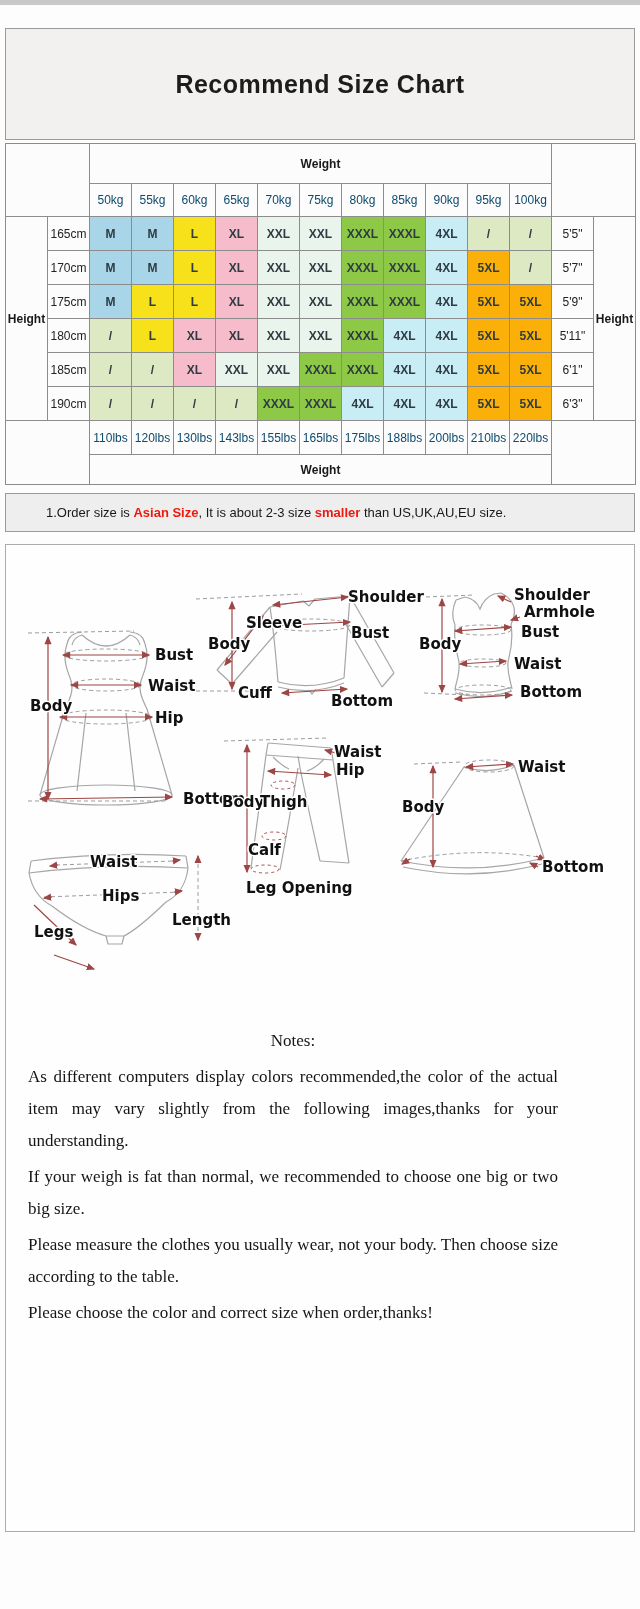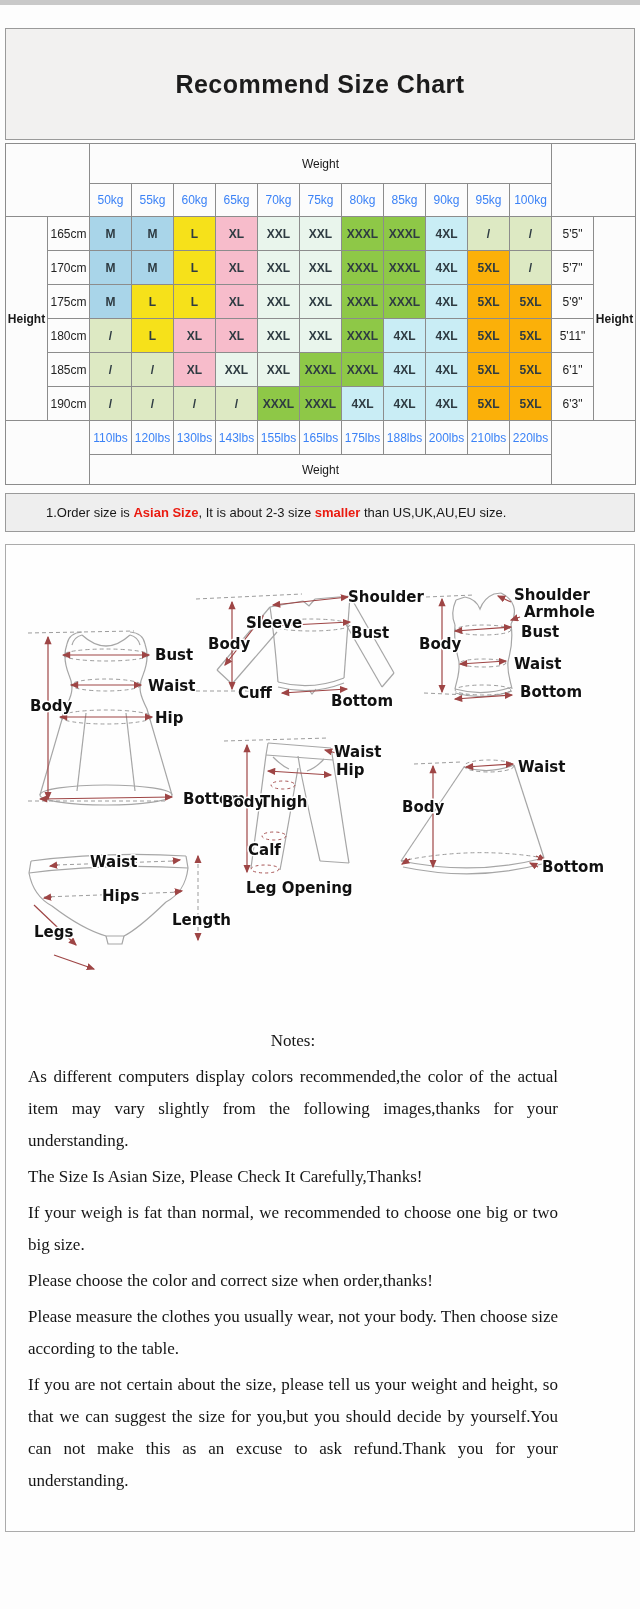"Weight" td.whead { font-weight: 400 -> 700 }
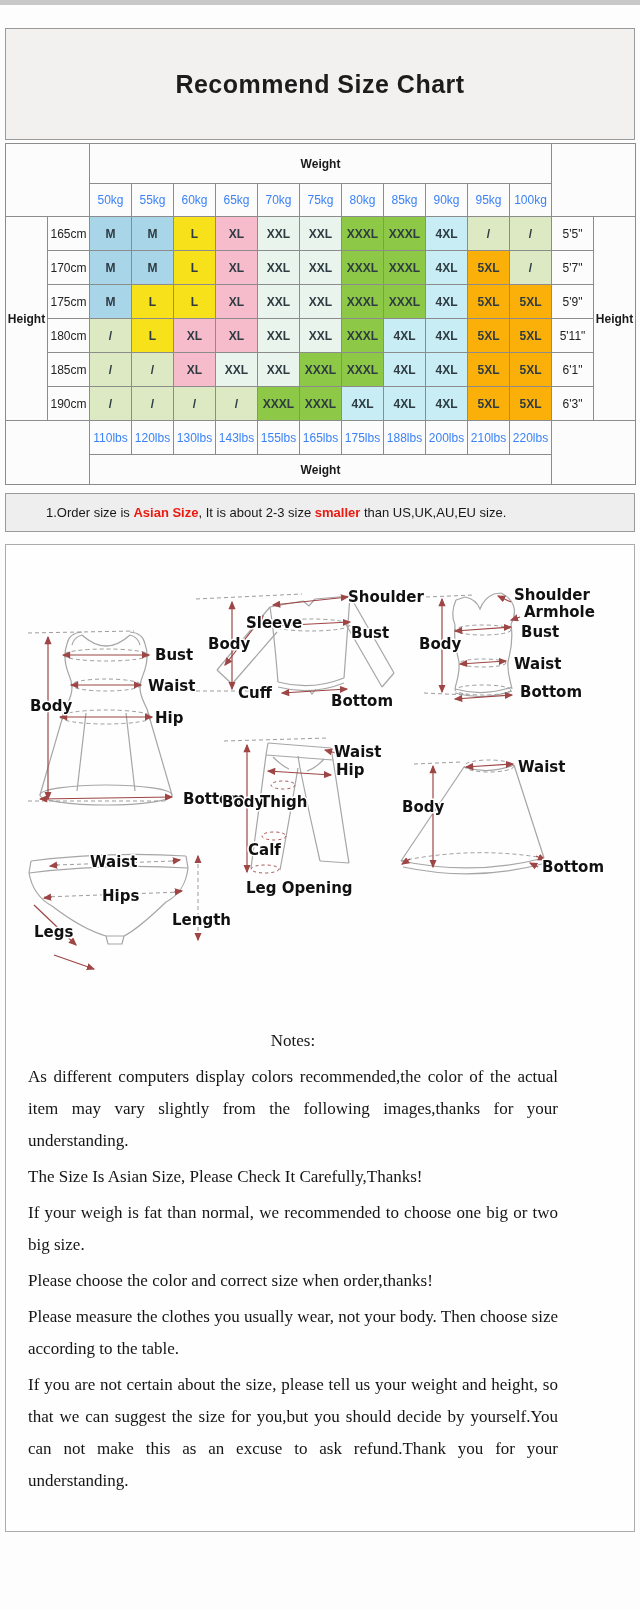"50kg" td.kg,td.lbs { color: #3b82f6 -> #0c4a6e }
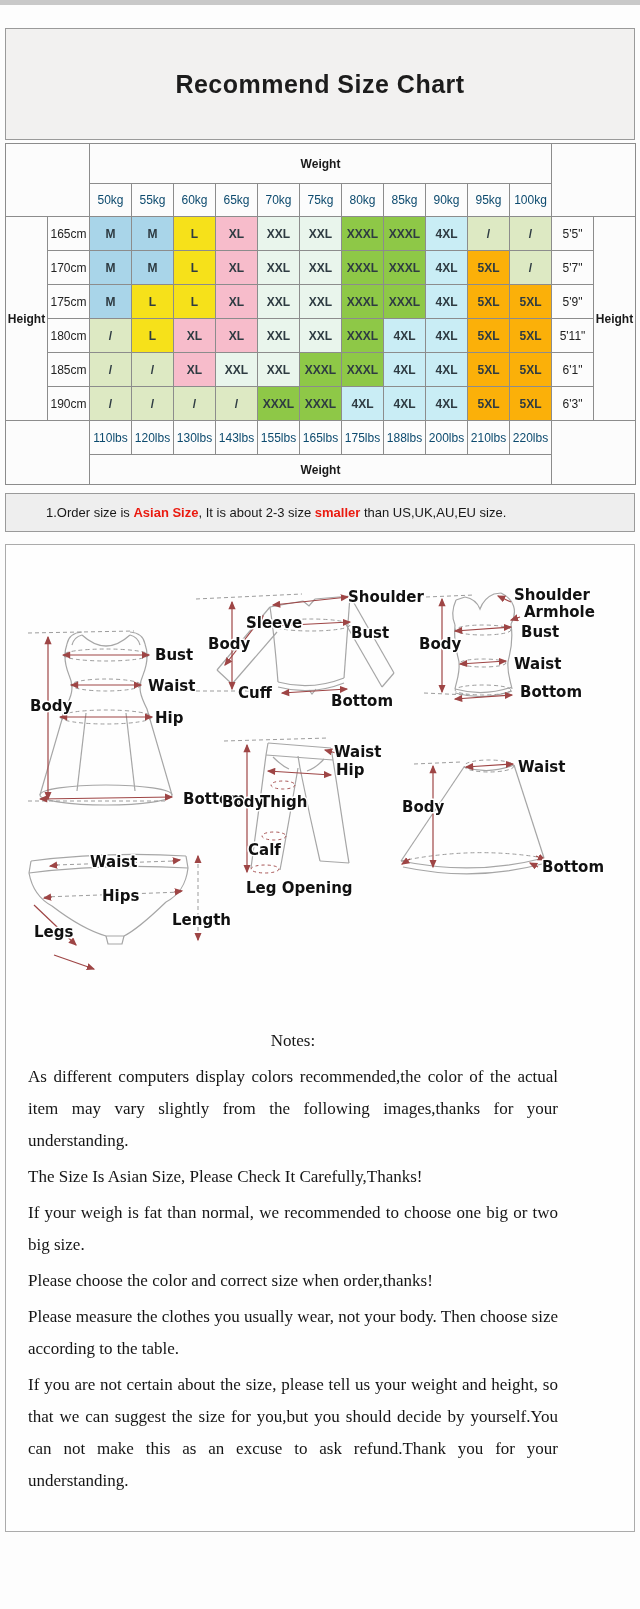"The Size Is Asian Size," p { html: <p>The Size Is Asian Size, Please Check It Carefully,Thanks!</p> -> none }
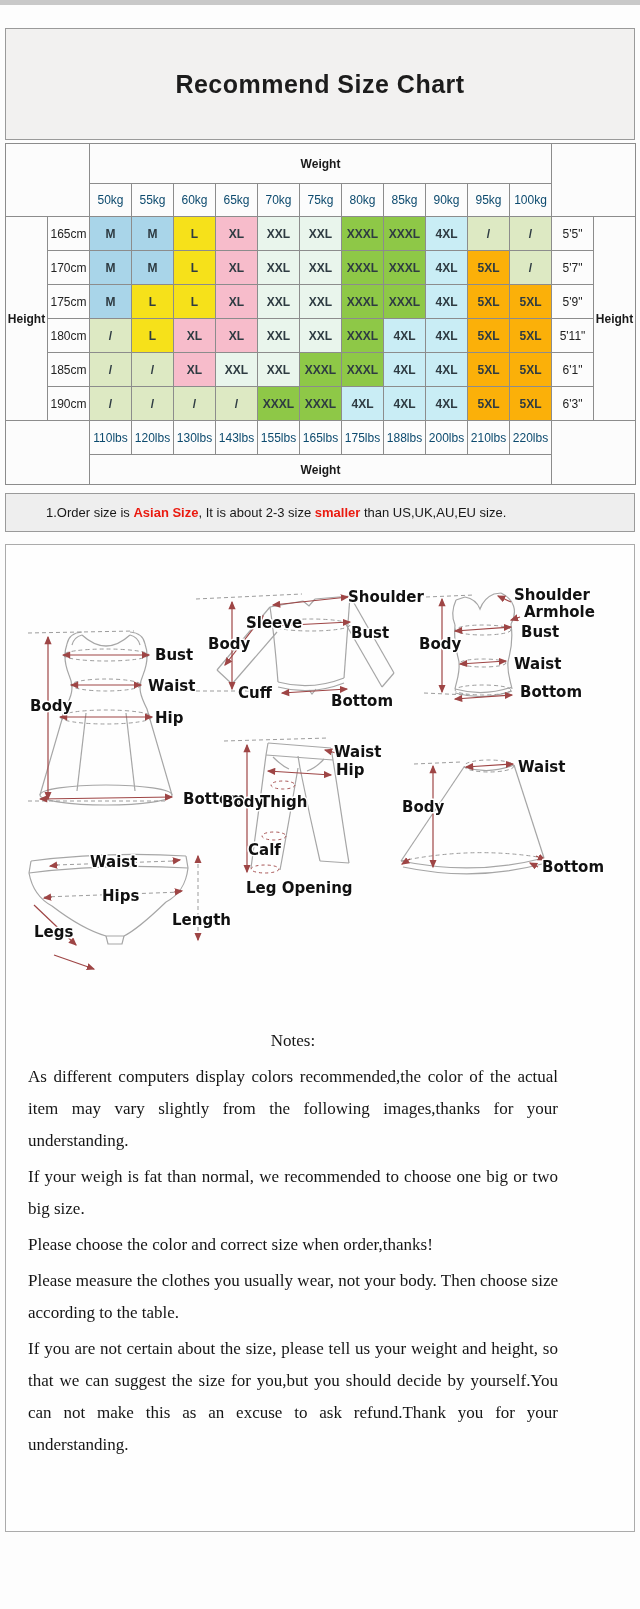"Please choose the color and" p { order: before "Please measure the clothes you" -> after "Please measure the clothes you" }
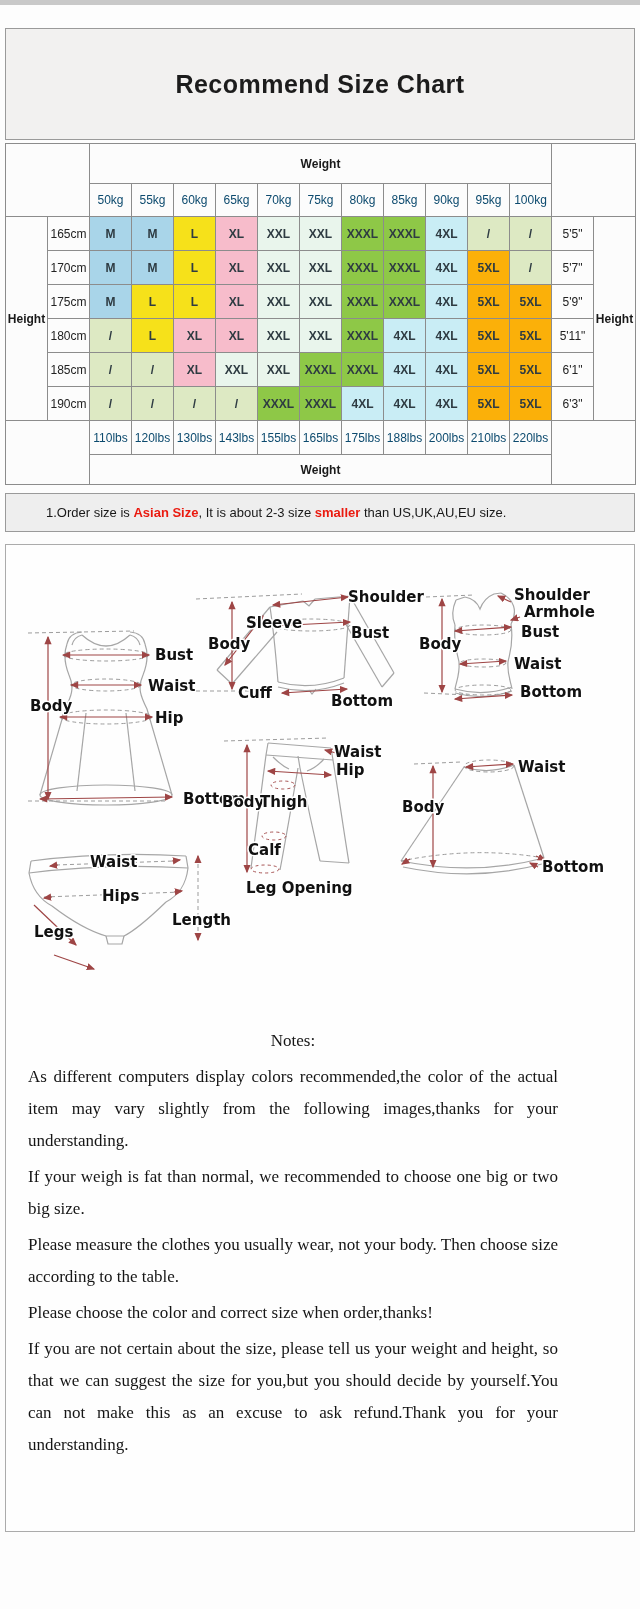"If you are not certain" p { html: <p>If you are not certain about the size, please tell us your weight and height, so that we can suggest the size for you,but you should decide by yourself.You can not make this as an excuse to ask refund.Thank you for your understanding.</p> -> none }
